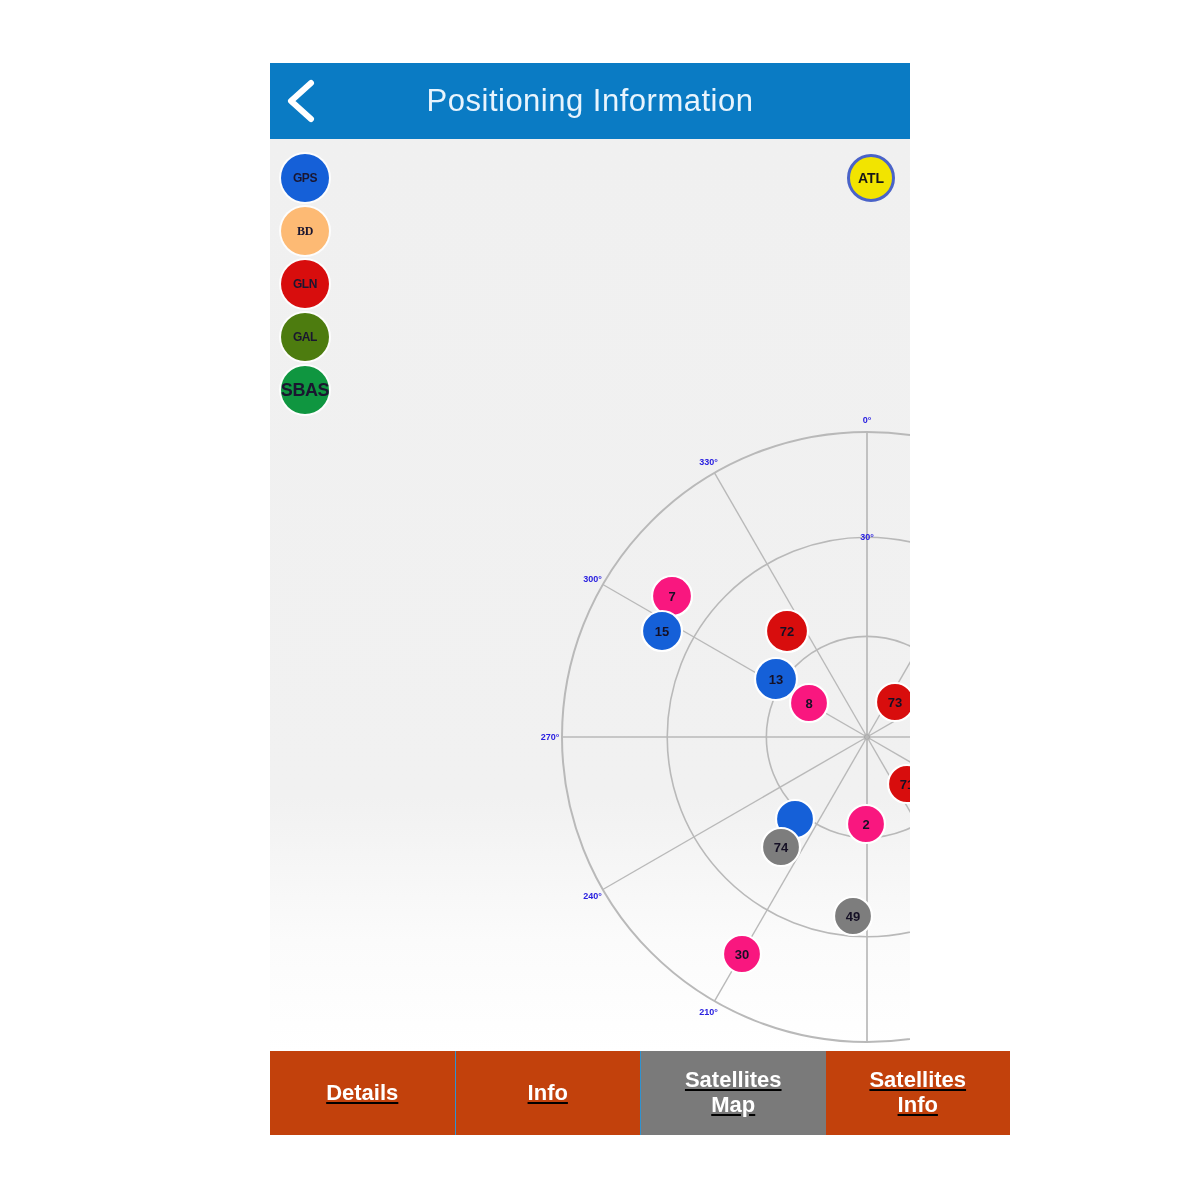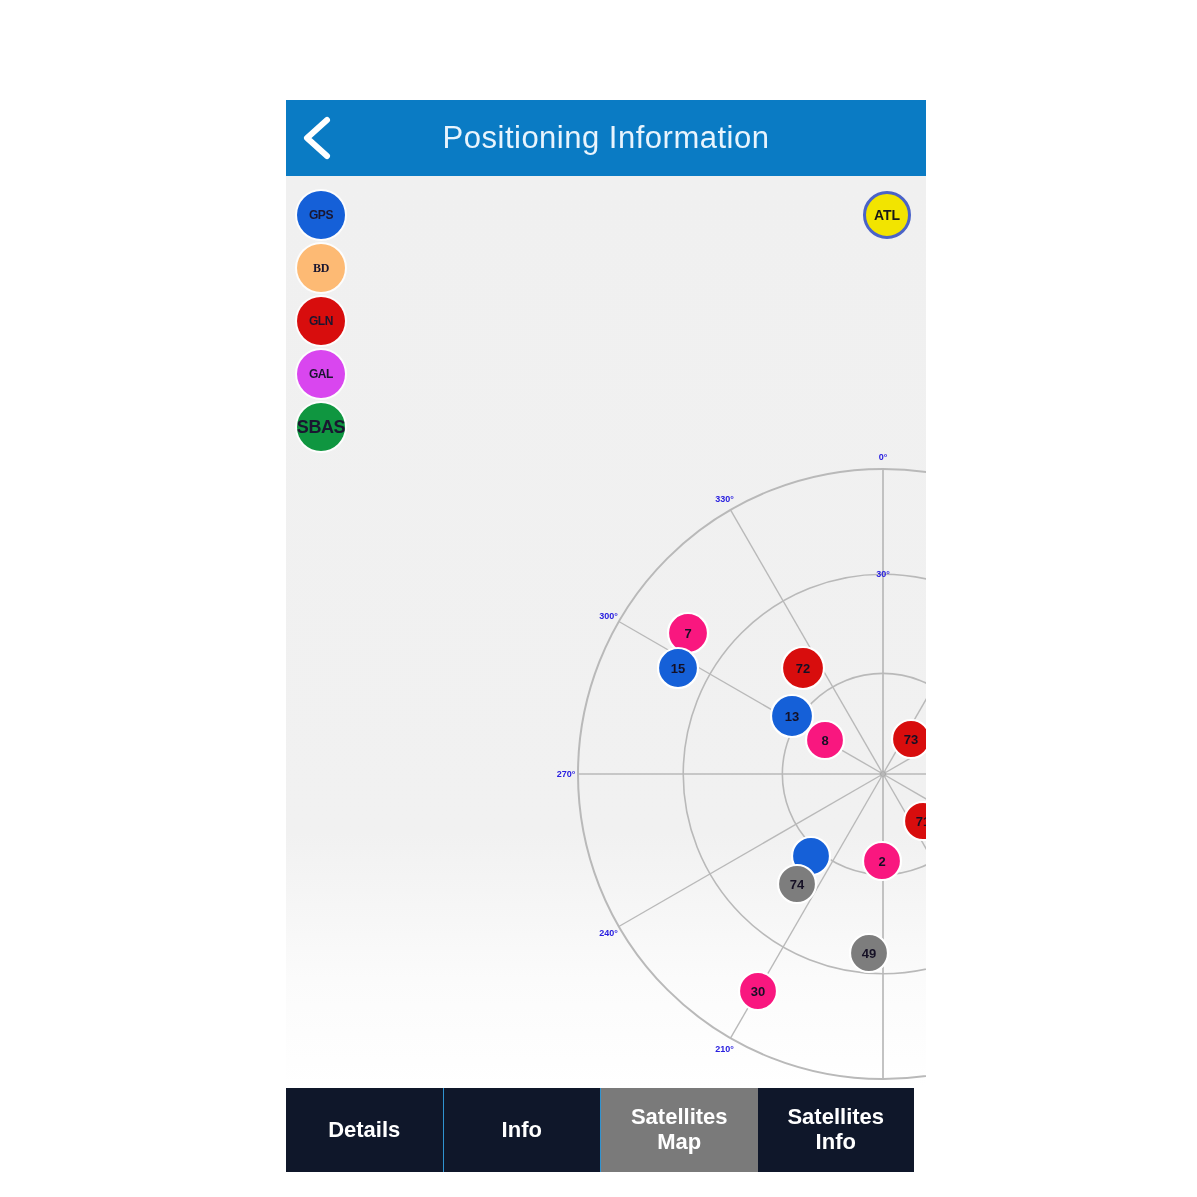"Positioning Information" #app-frame { left: 286px -> 270px; margin-top: 37px -> none }
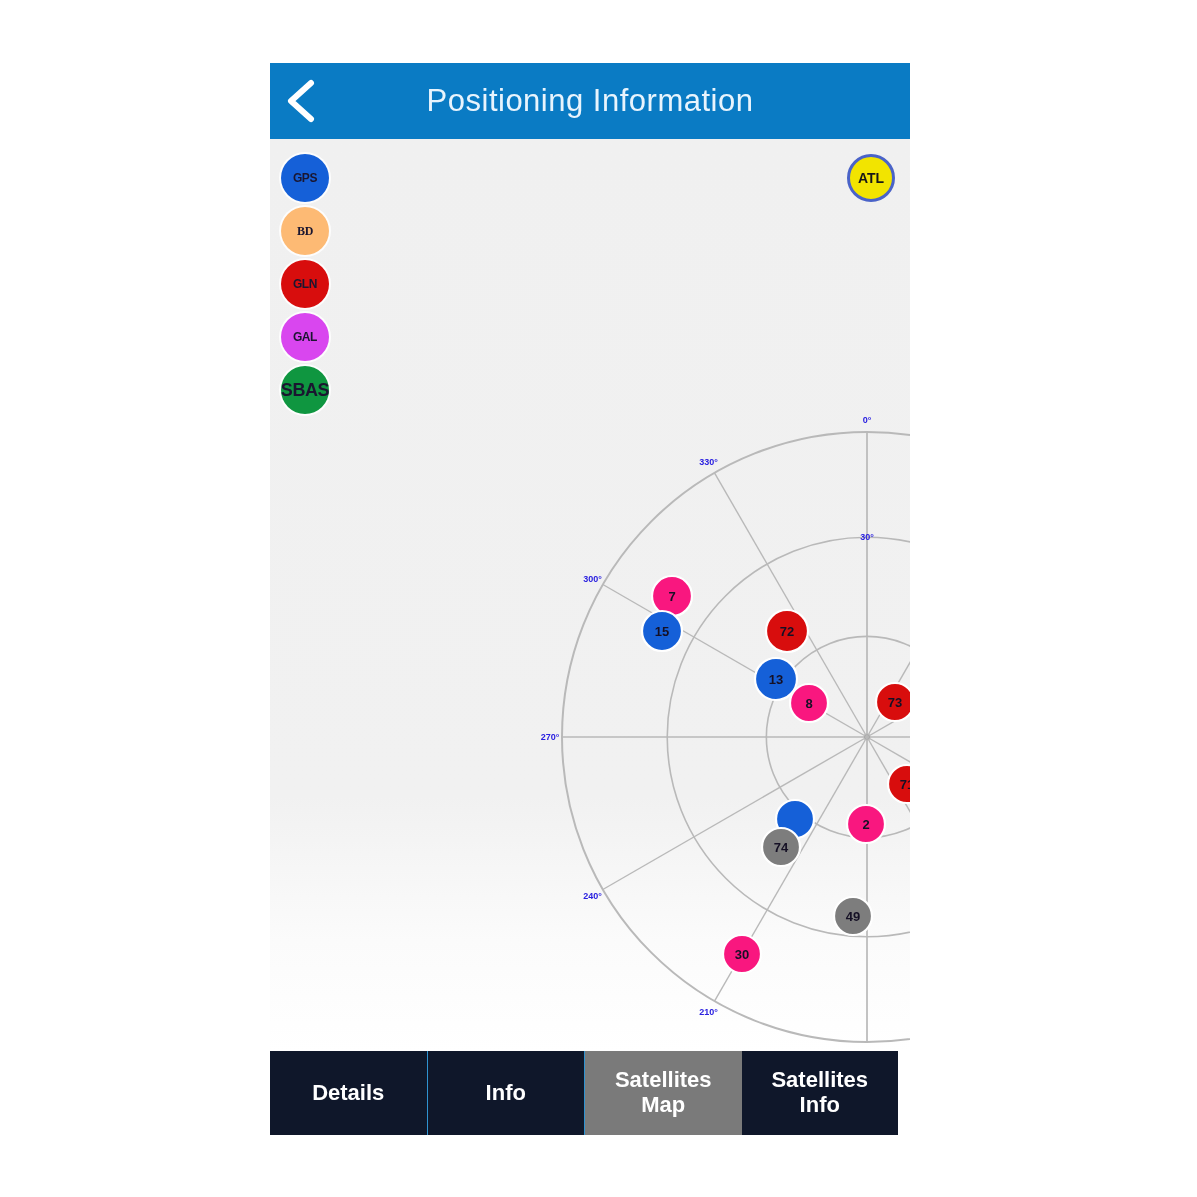"GAL" div.legend-badge { background: #d946ef -> #4d7c0f }
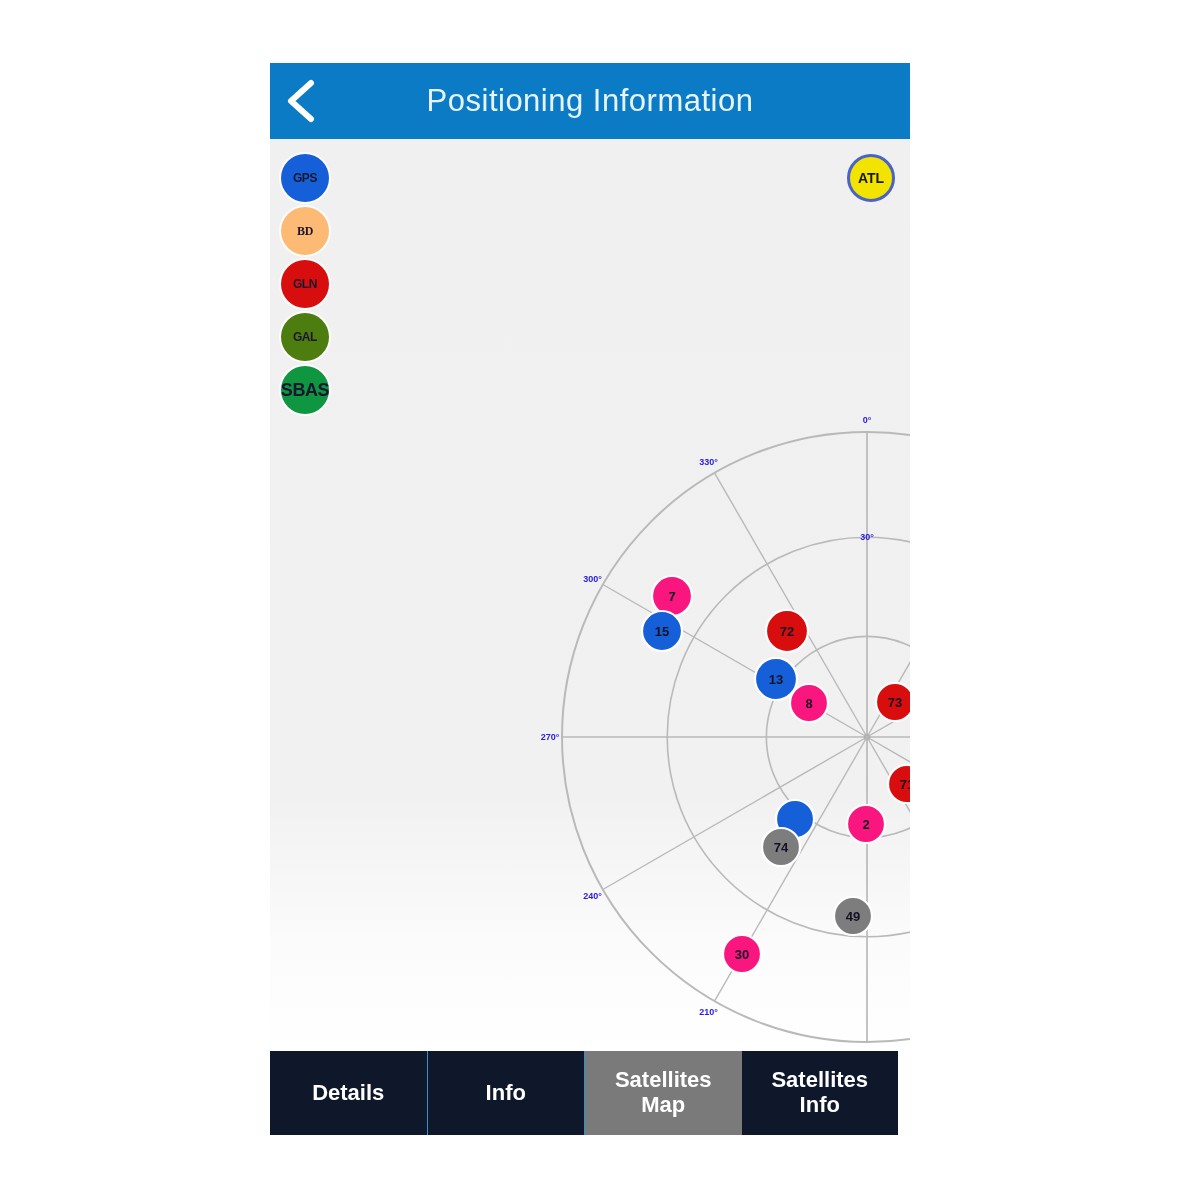"Details" #tab-bar { background: #0f172a -> #c2410c; text-decoration: none -> underline; width: 628px -> 740px }
